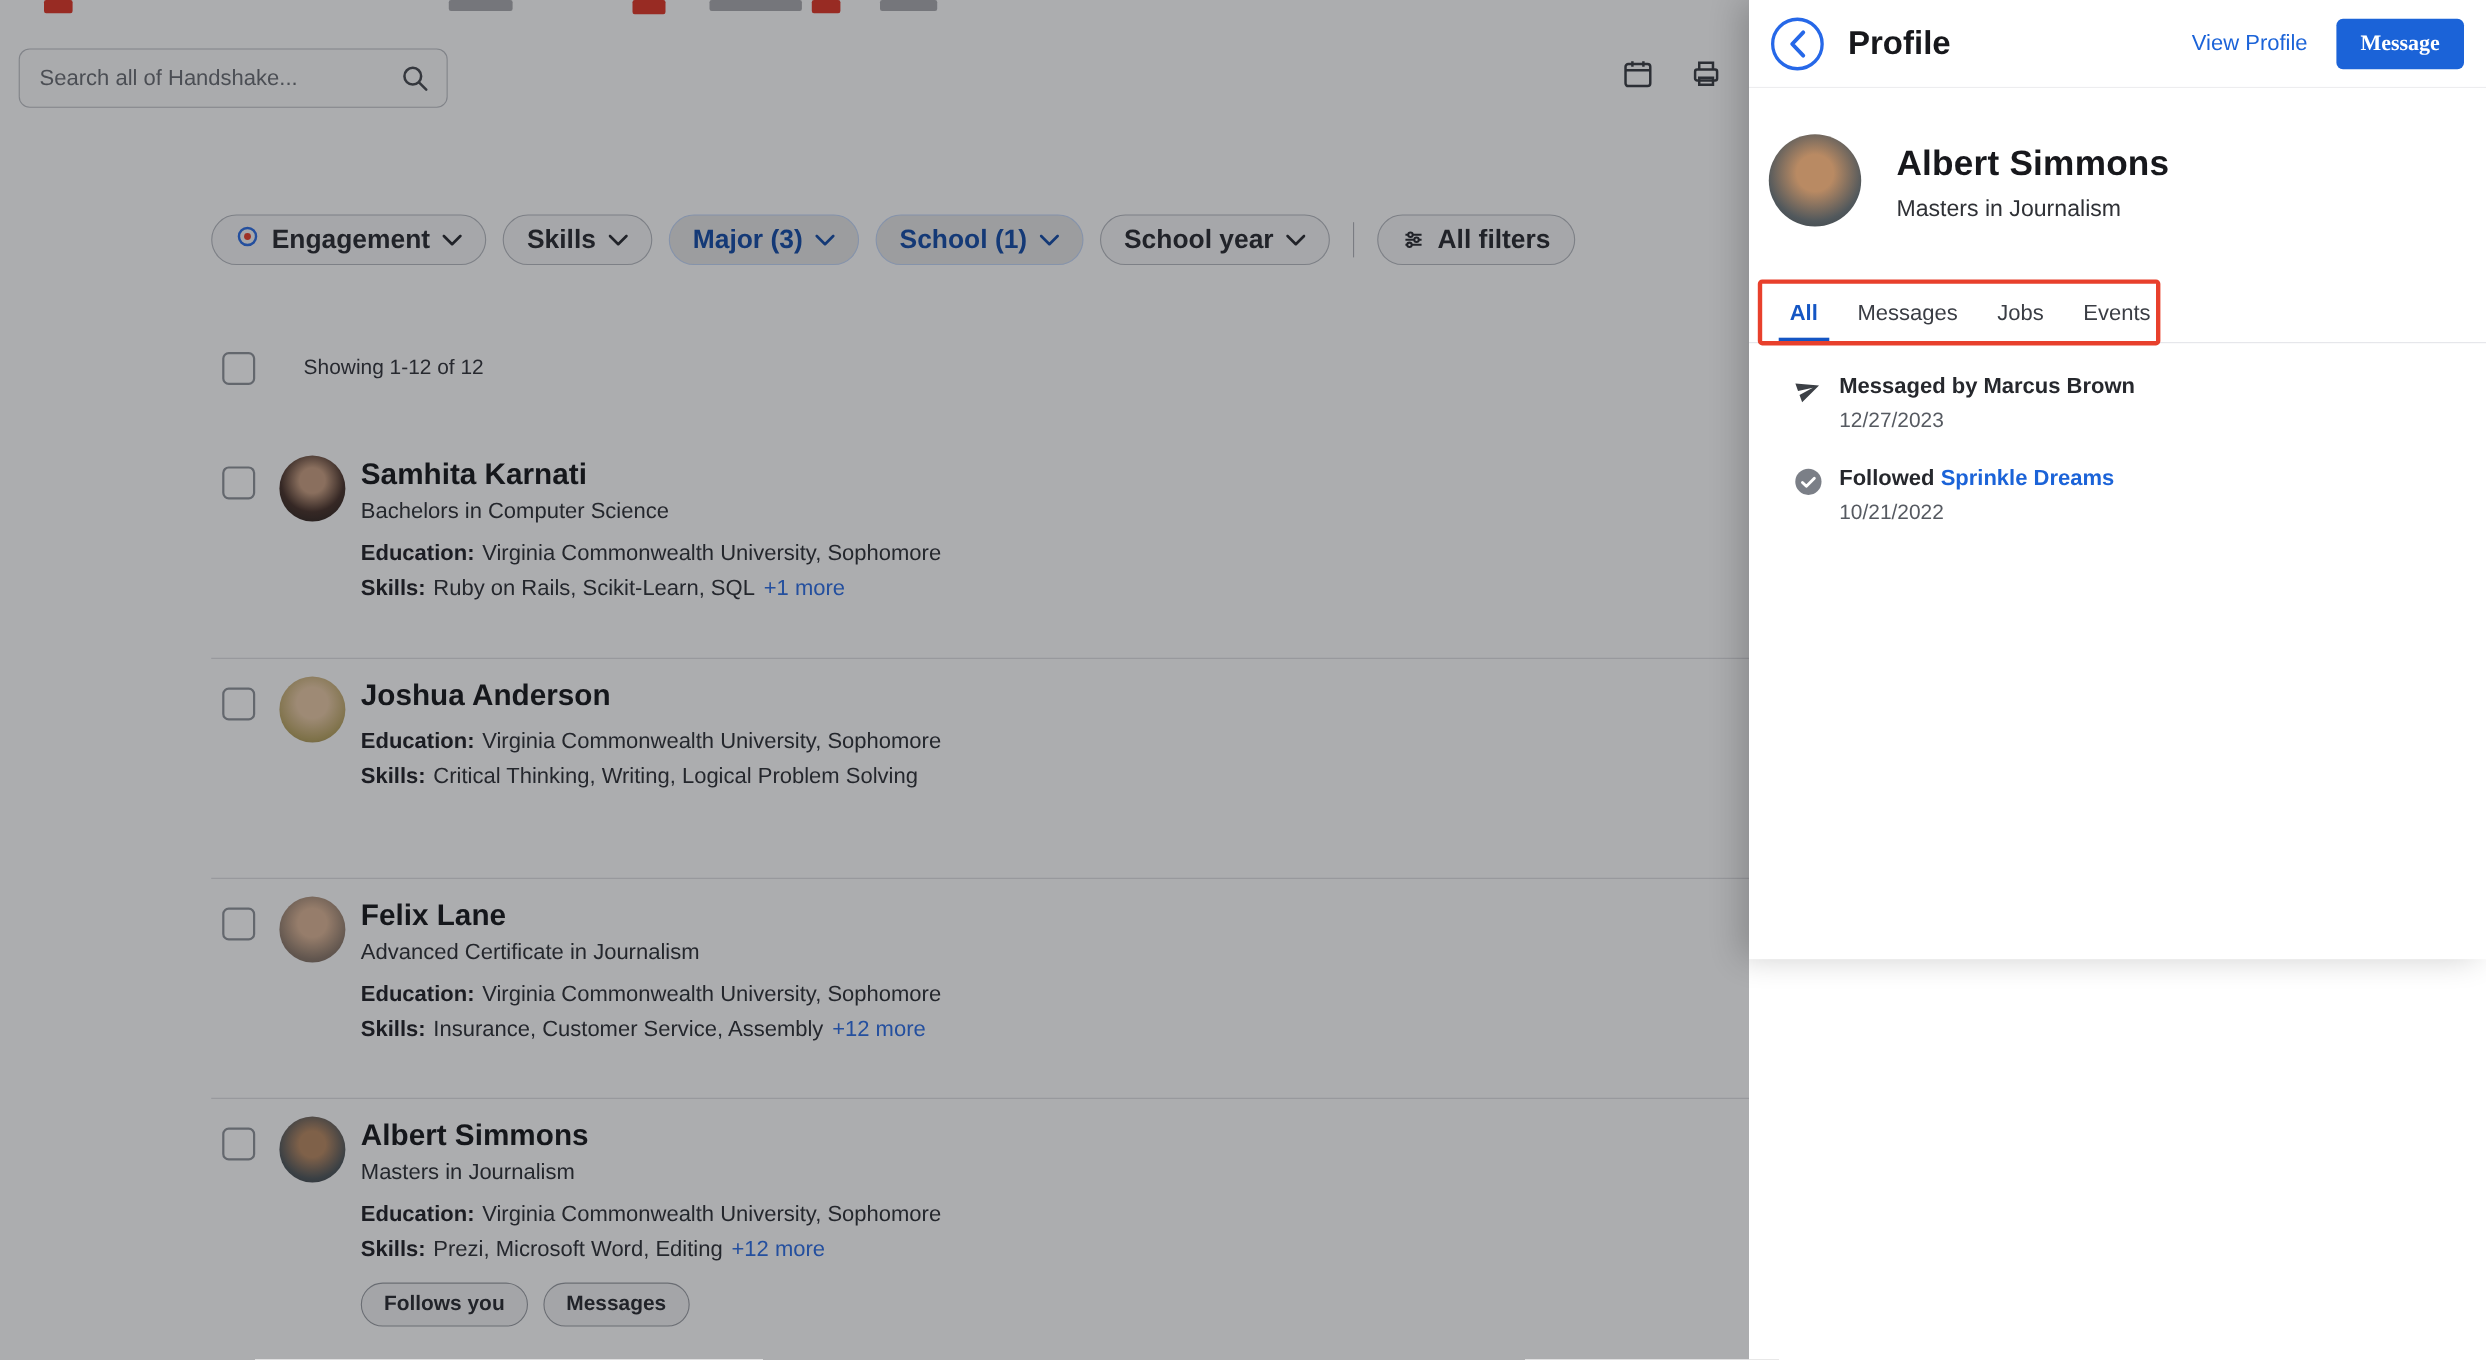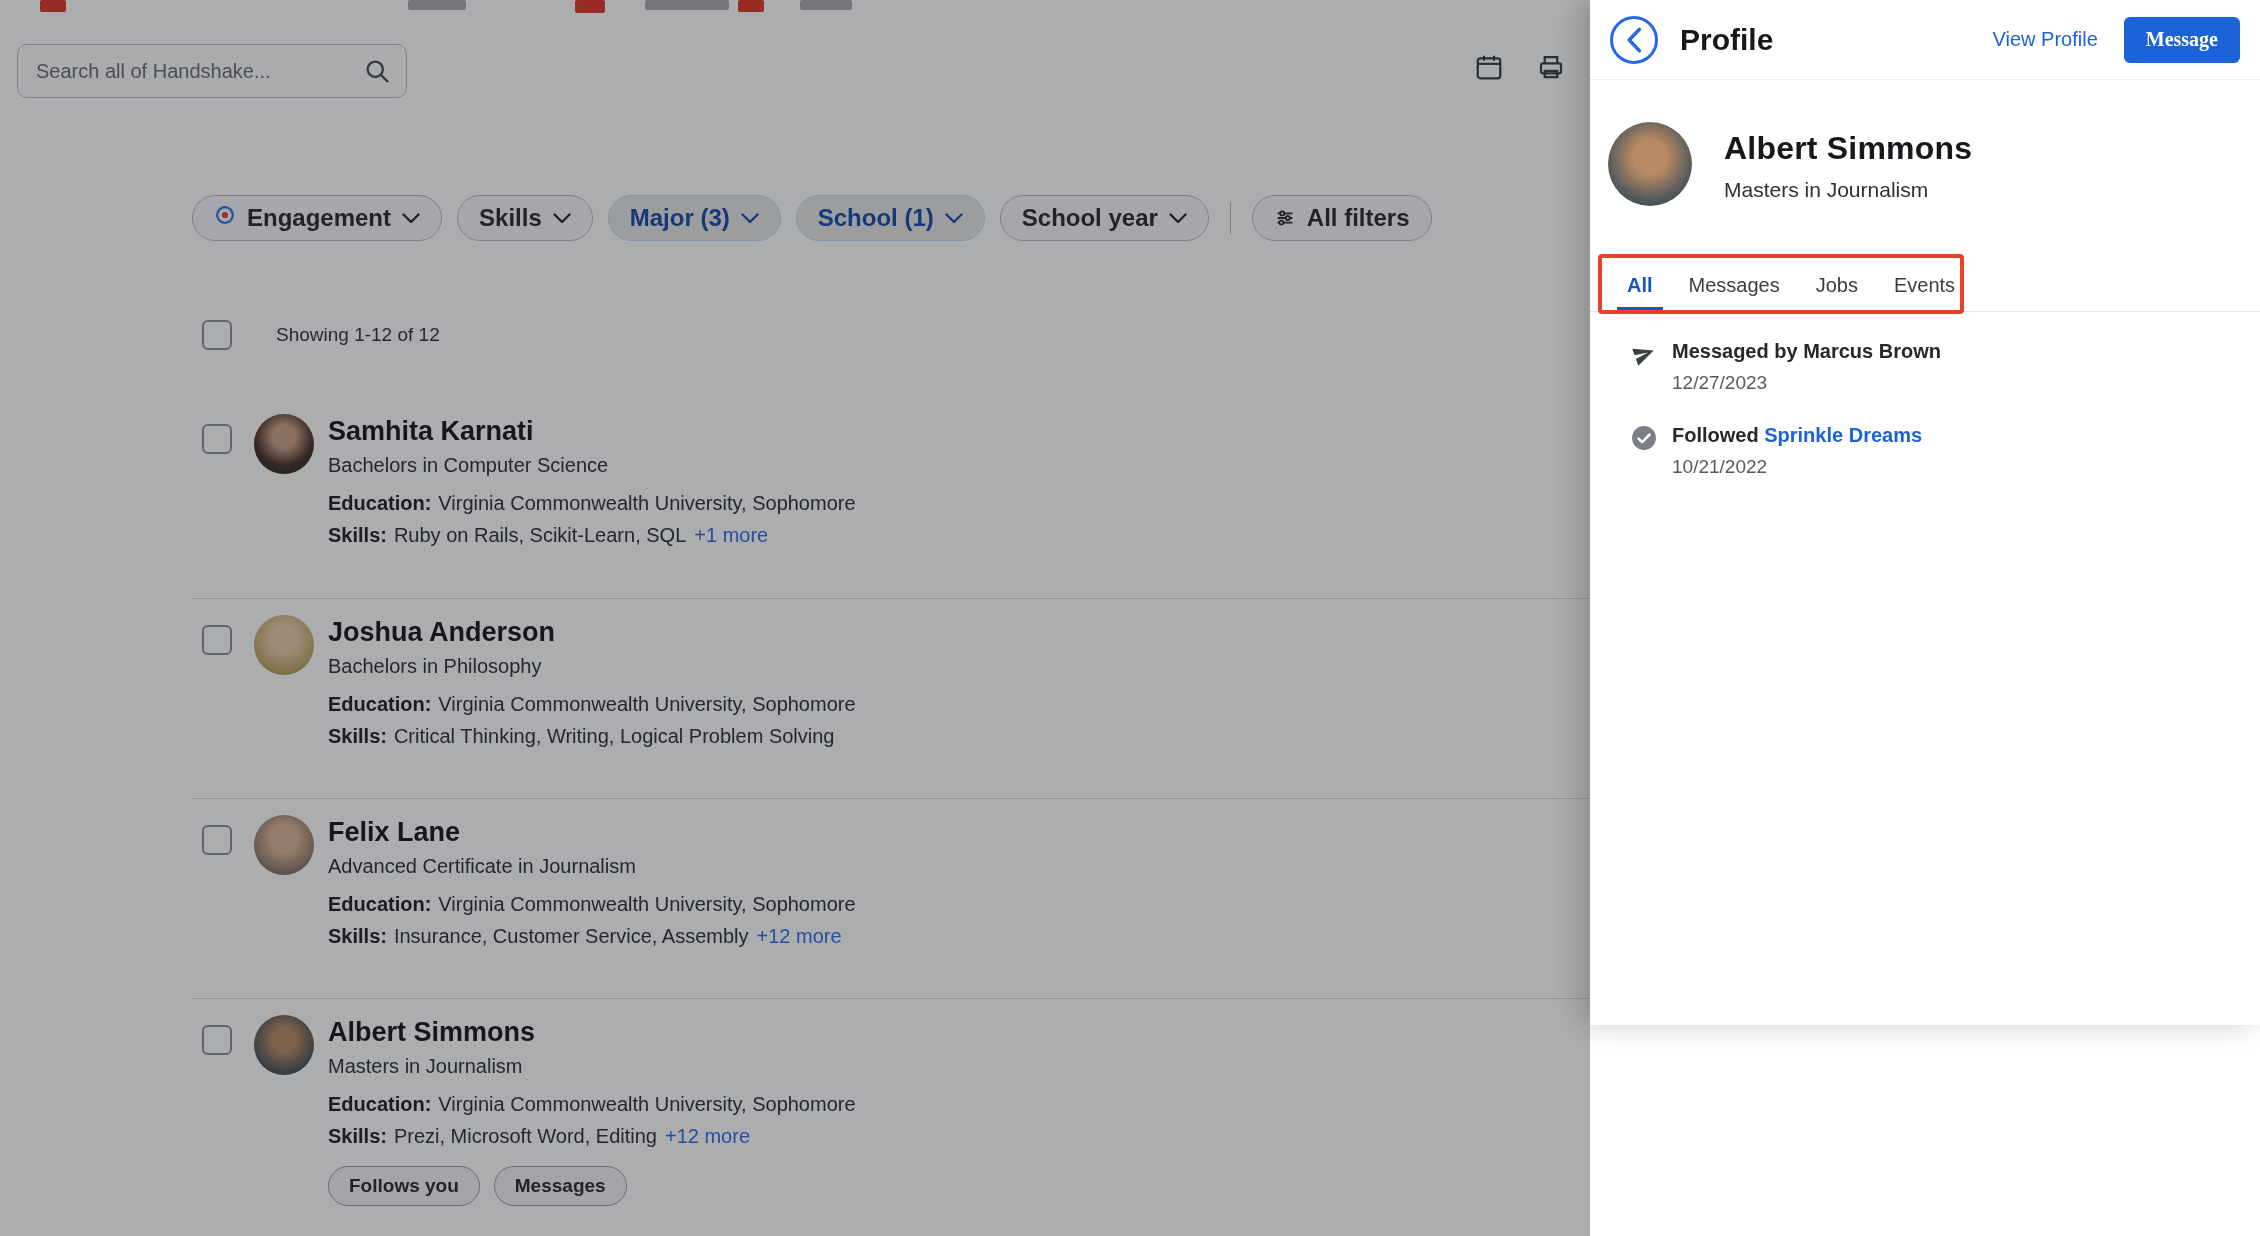"Profile" .panel { height: 1025px -> 872px }
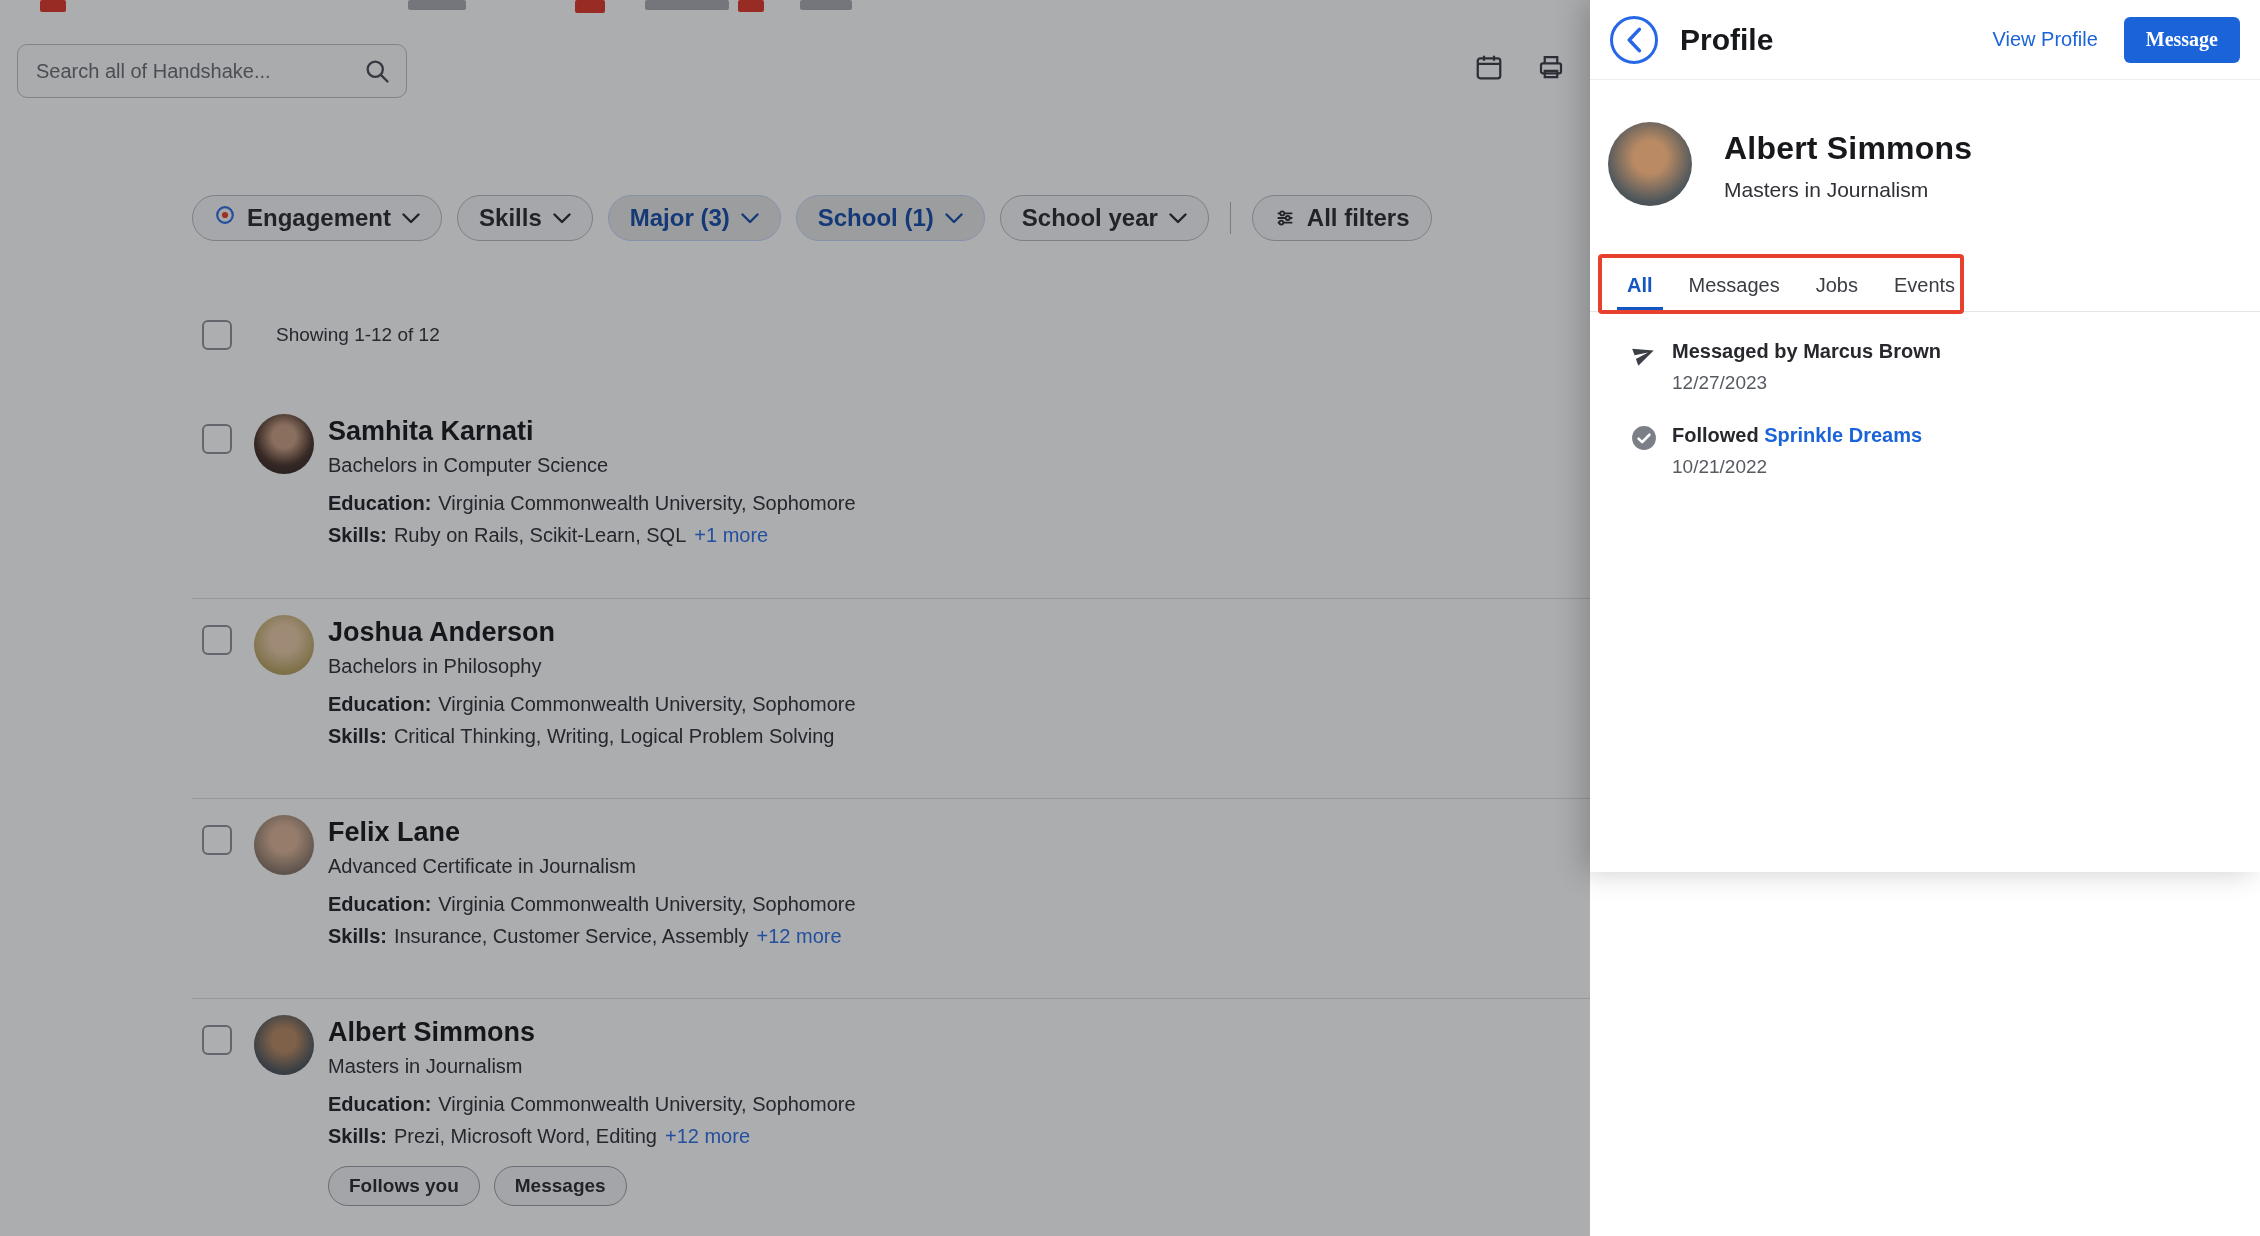"Bachelors in Philosophy" div.stu-degree { html: <div>Bachelors in Philosophy</div> -> none }
